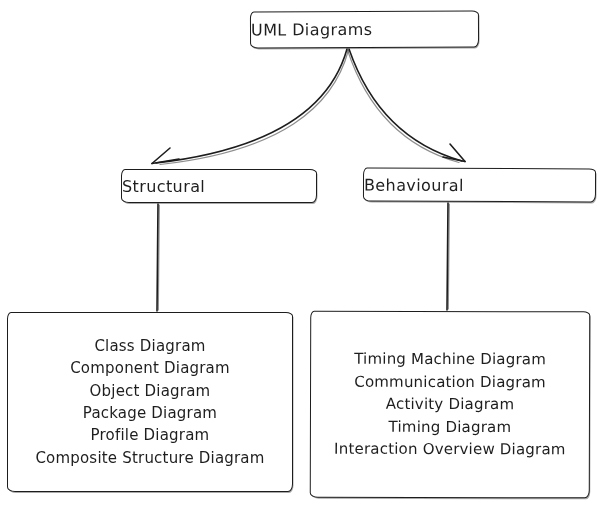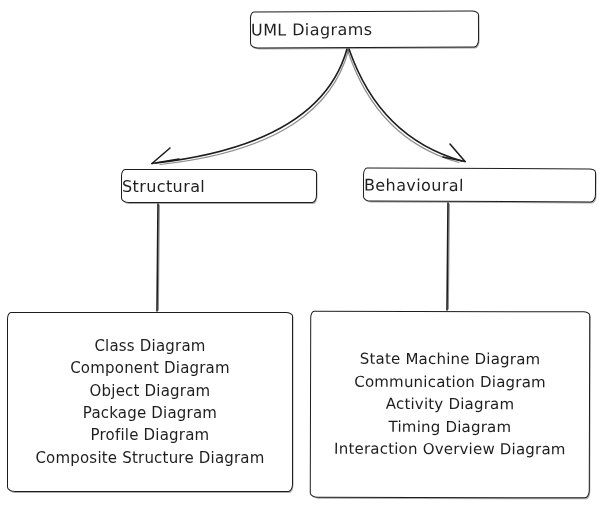"State Machine Diagram" span.list-item { text: State -> Timing }
